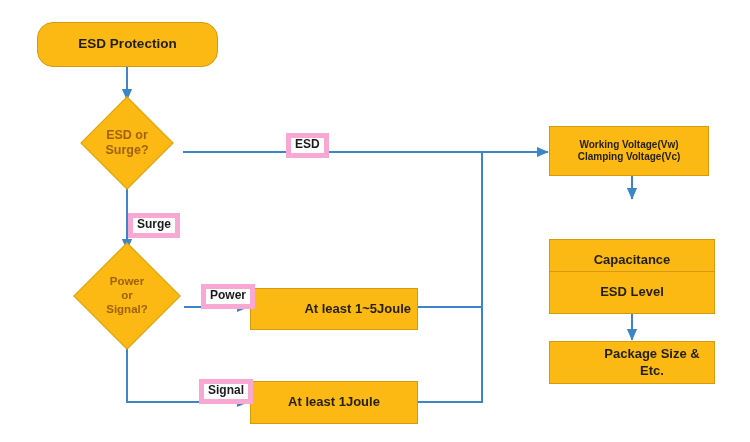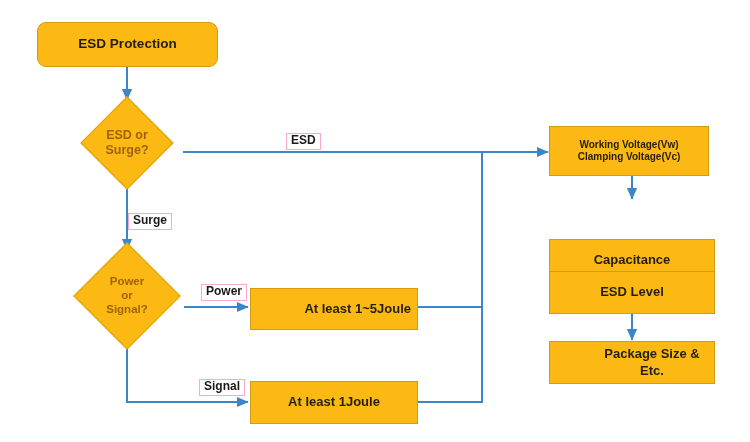"ESD Protection" .node.rounded { border-radius: 9px -> 16px }
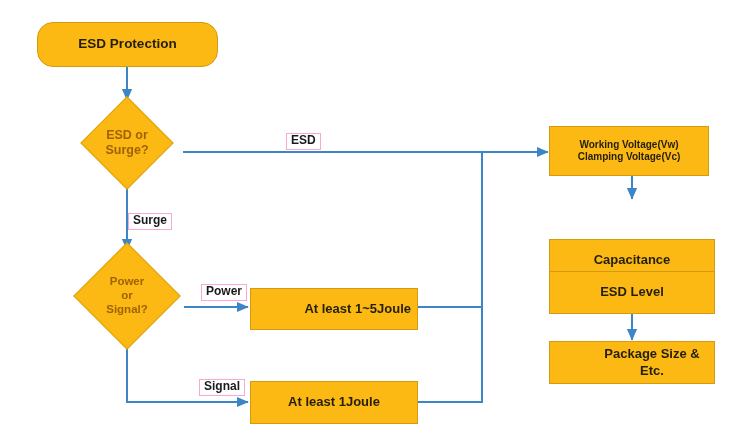"ESD" .edge-label { border: 1px solid #f9a8d4 -> 5px solid #f9a8d4 }
